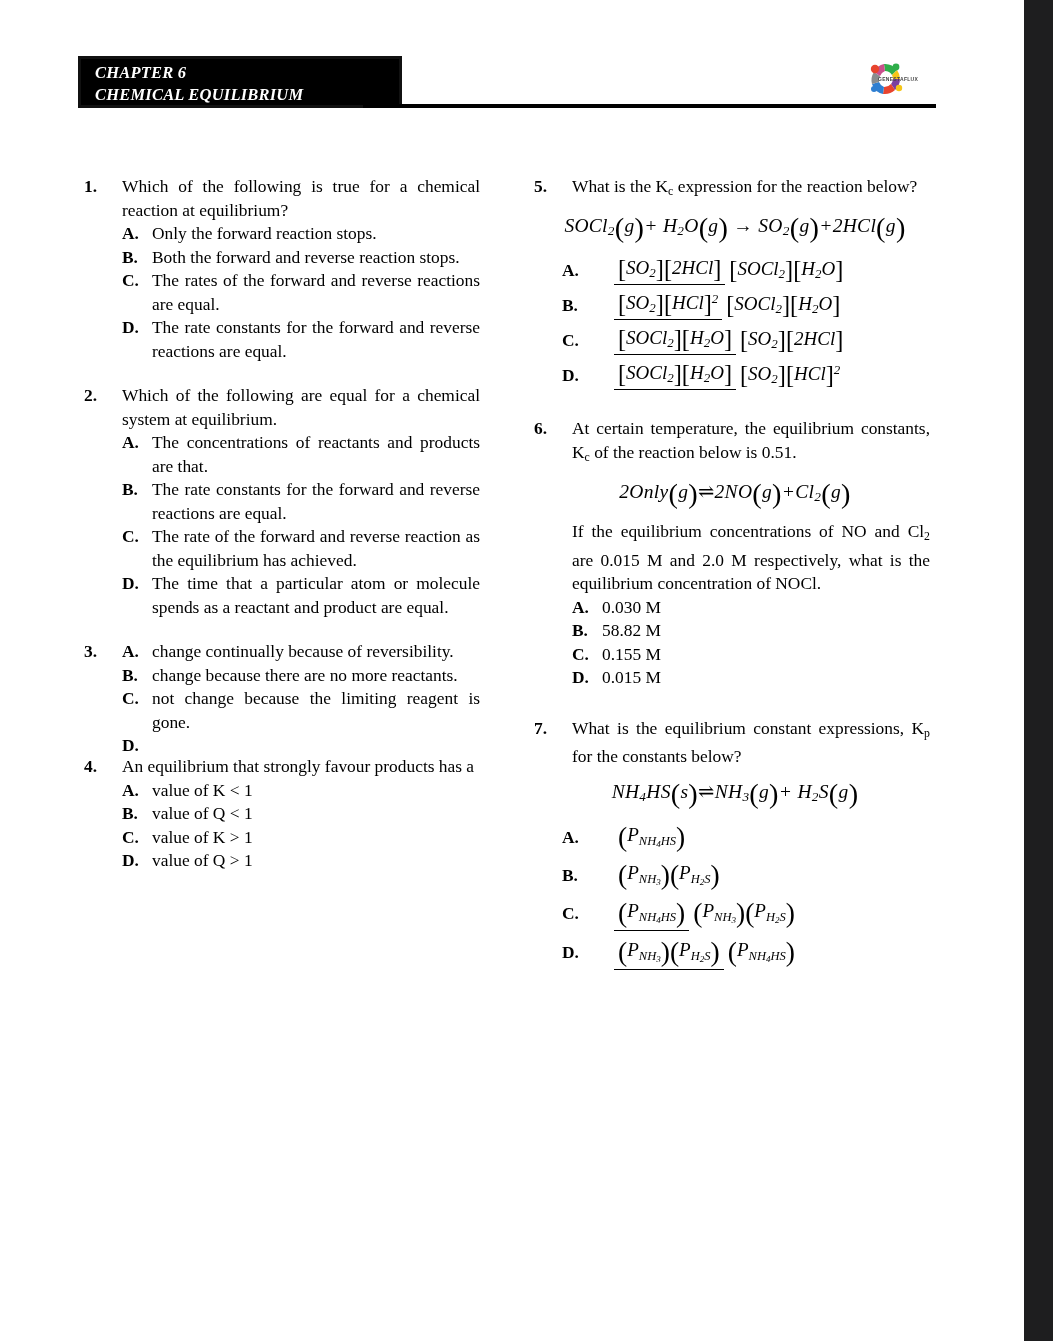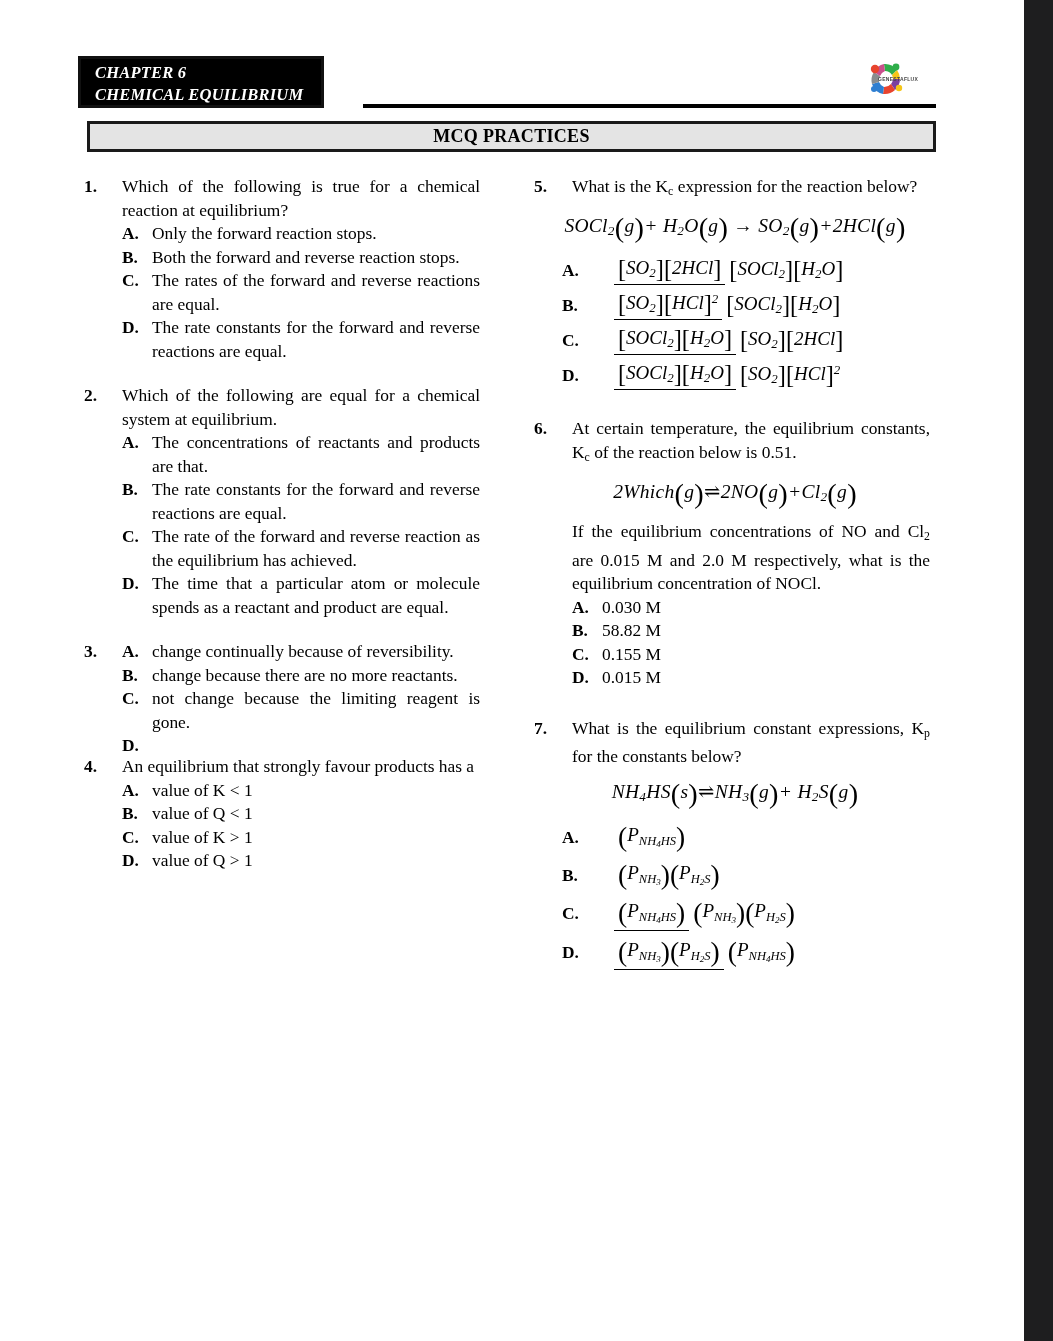"CHAPTER 6" .chapter-box { width: 246px -> 324px }
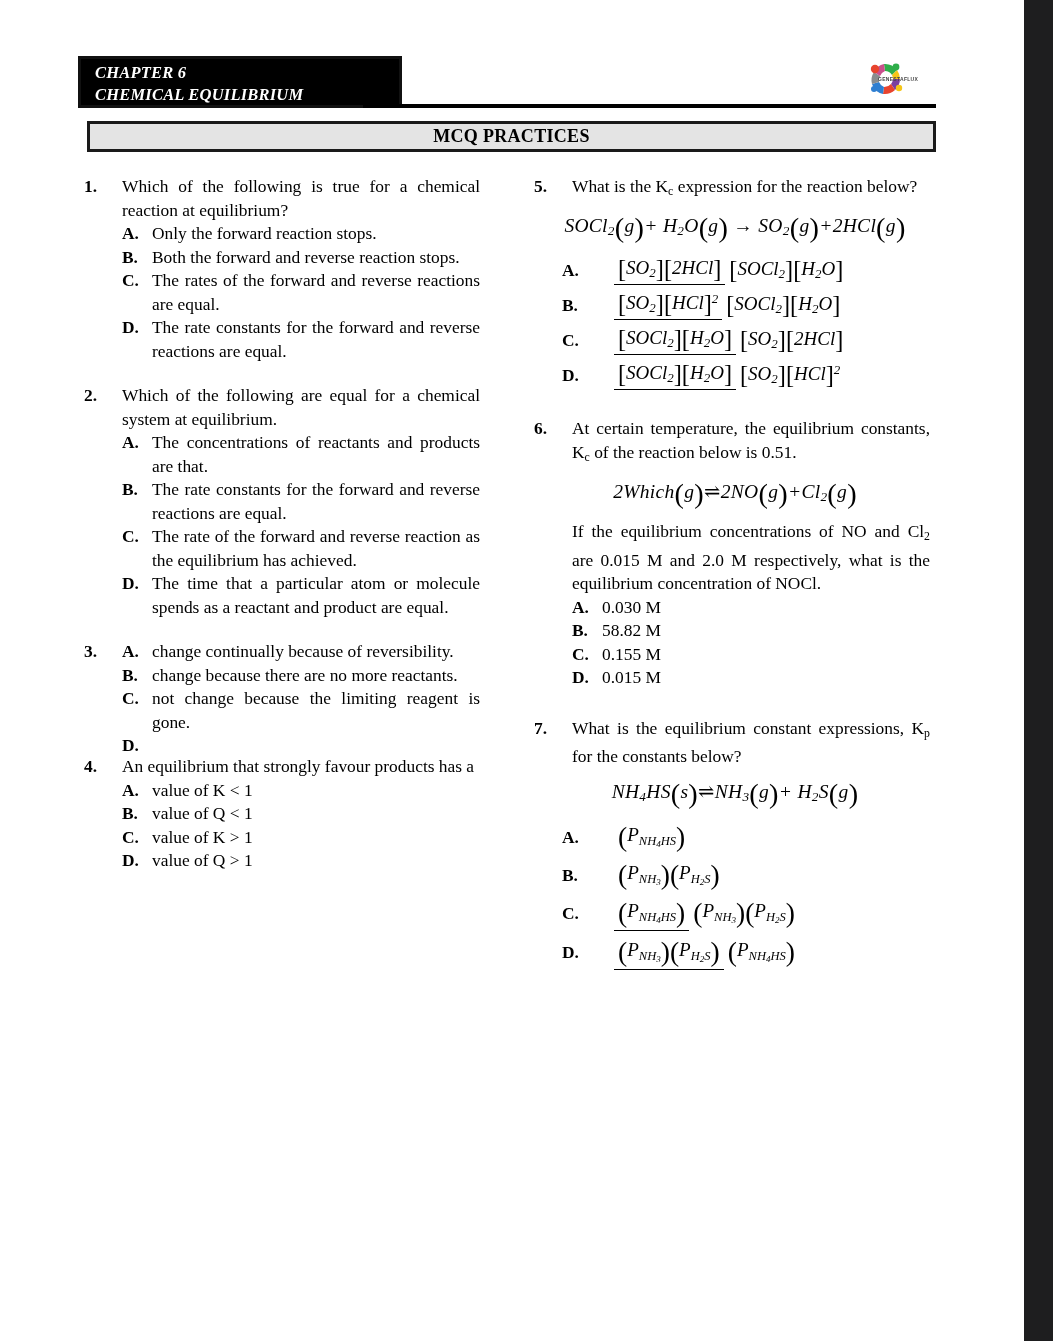"MCQ PRACTICES" div.title-bar { html: <div> <span>MCQ PRACTICES</span> </div> -> none }
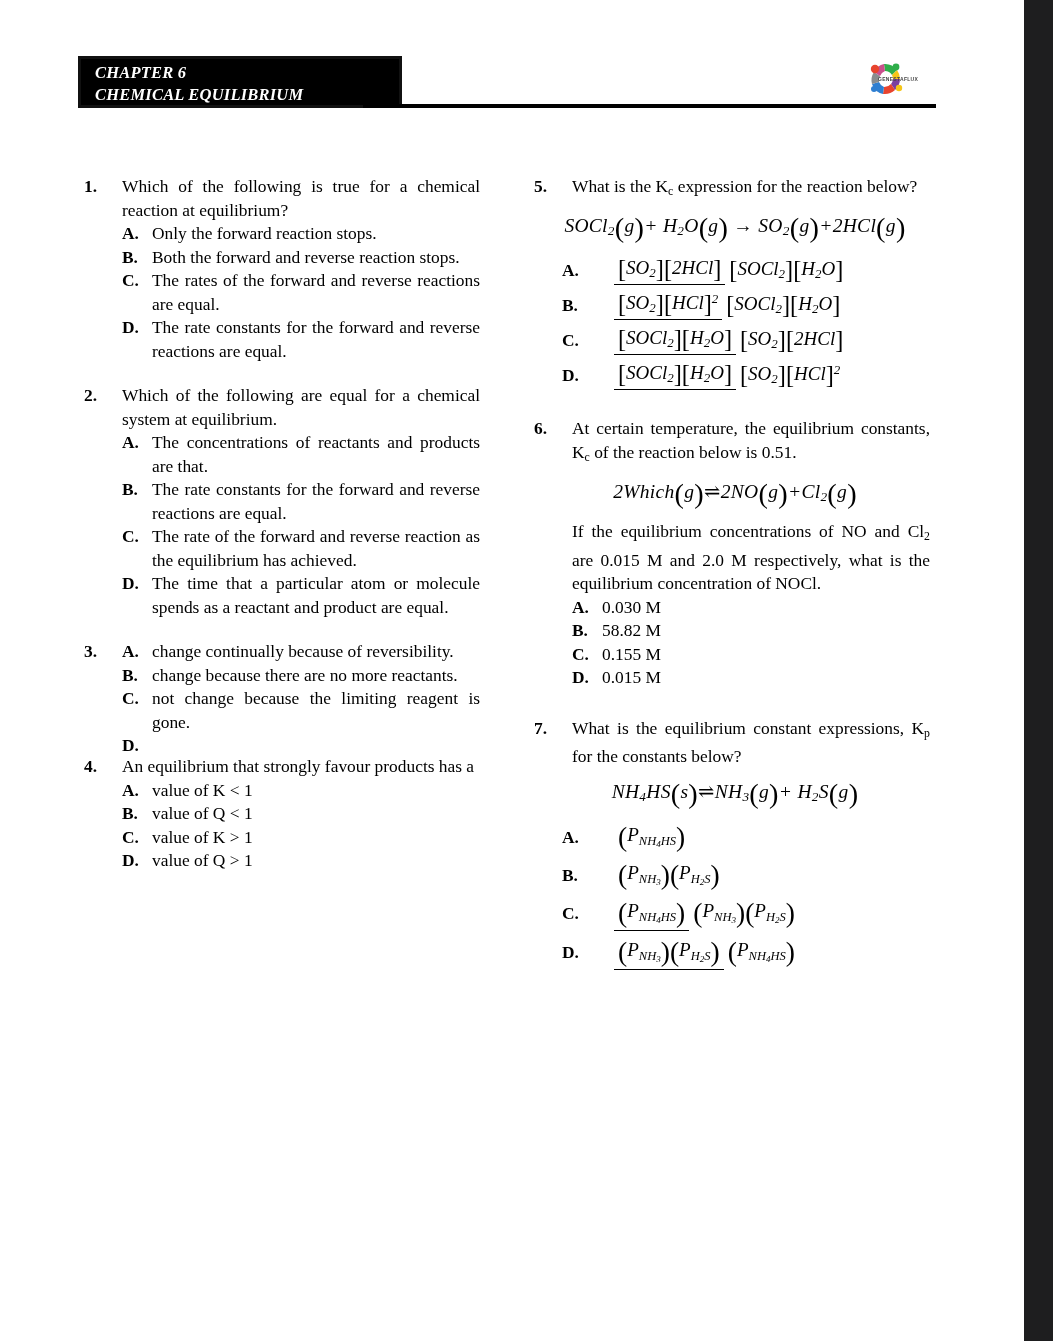"Which" i { text: Which -> Only }
